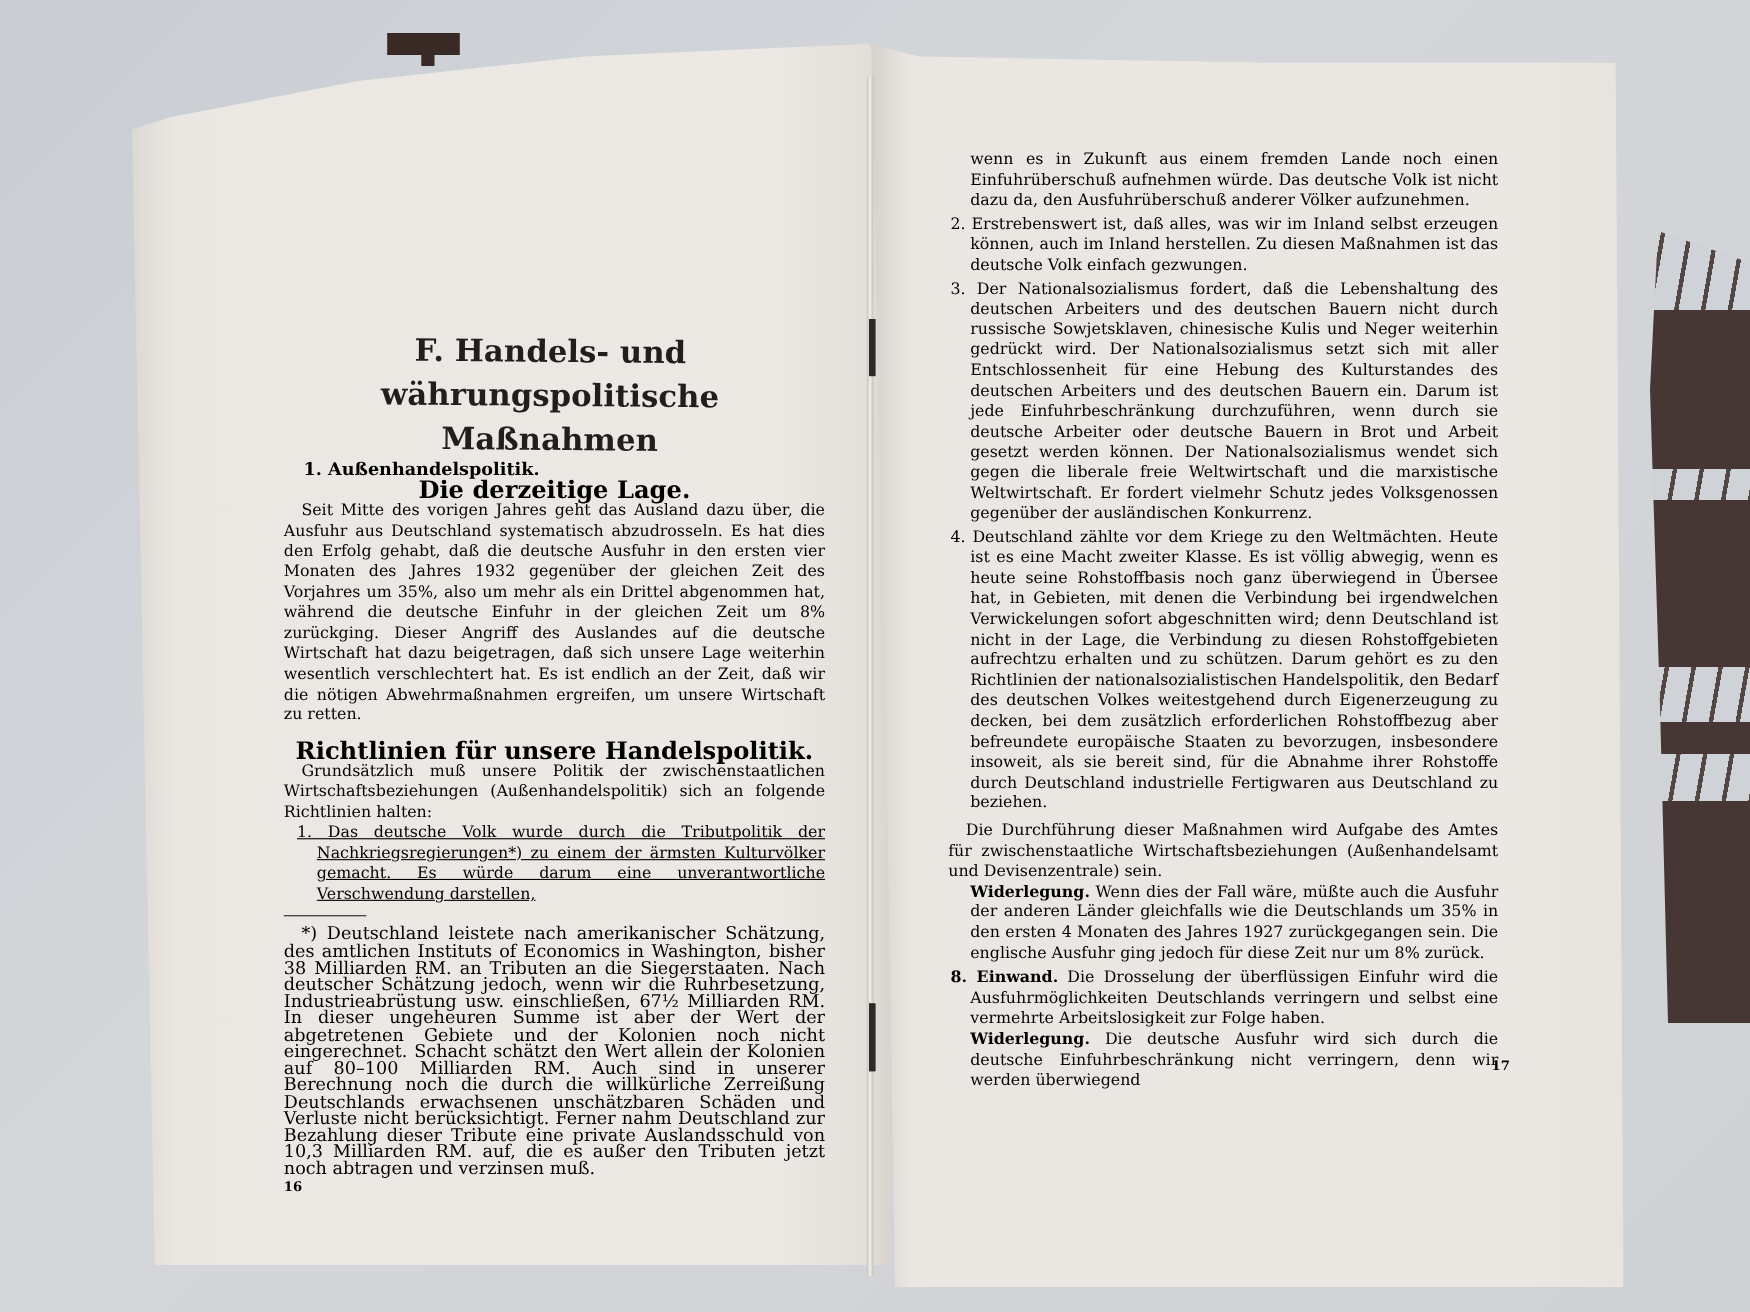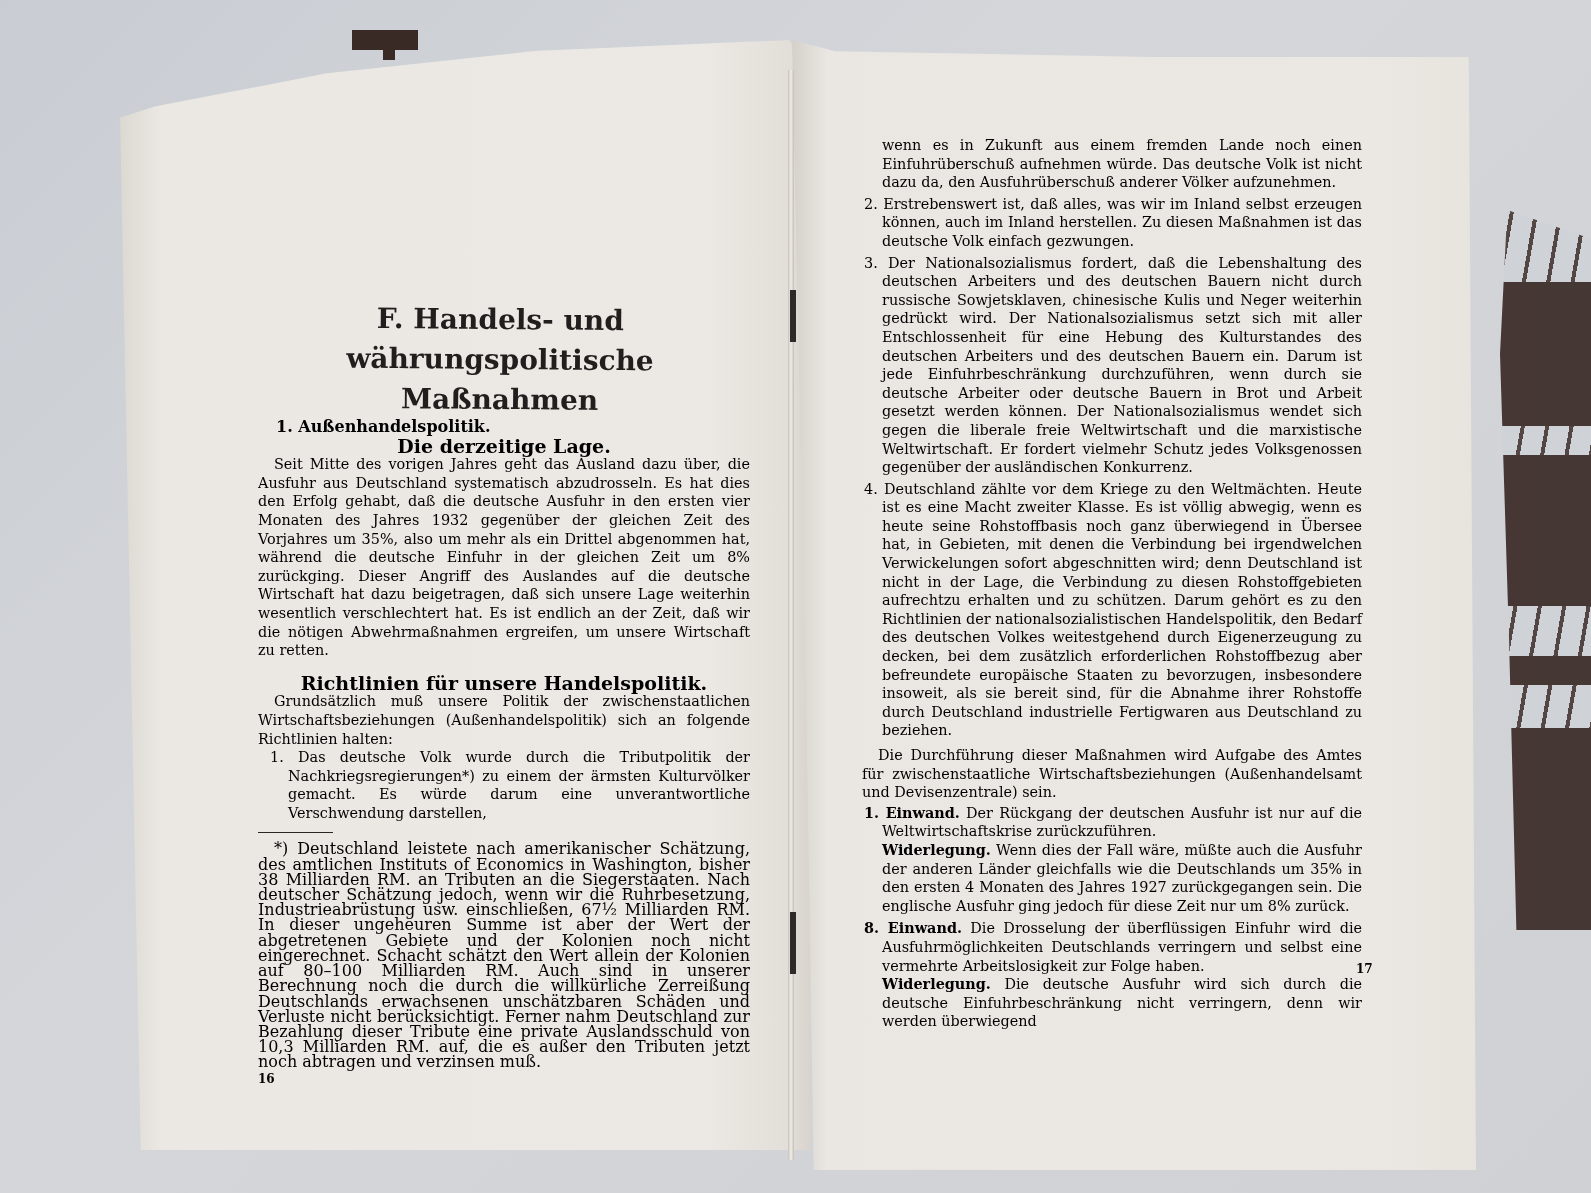"Die derzeitige Lage." .h-center { font-size: 19px -> 22px }
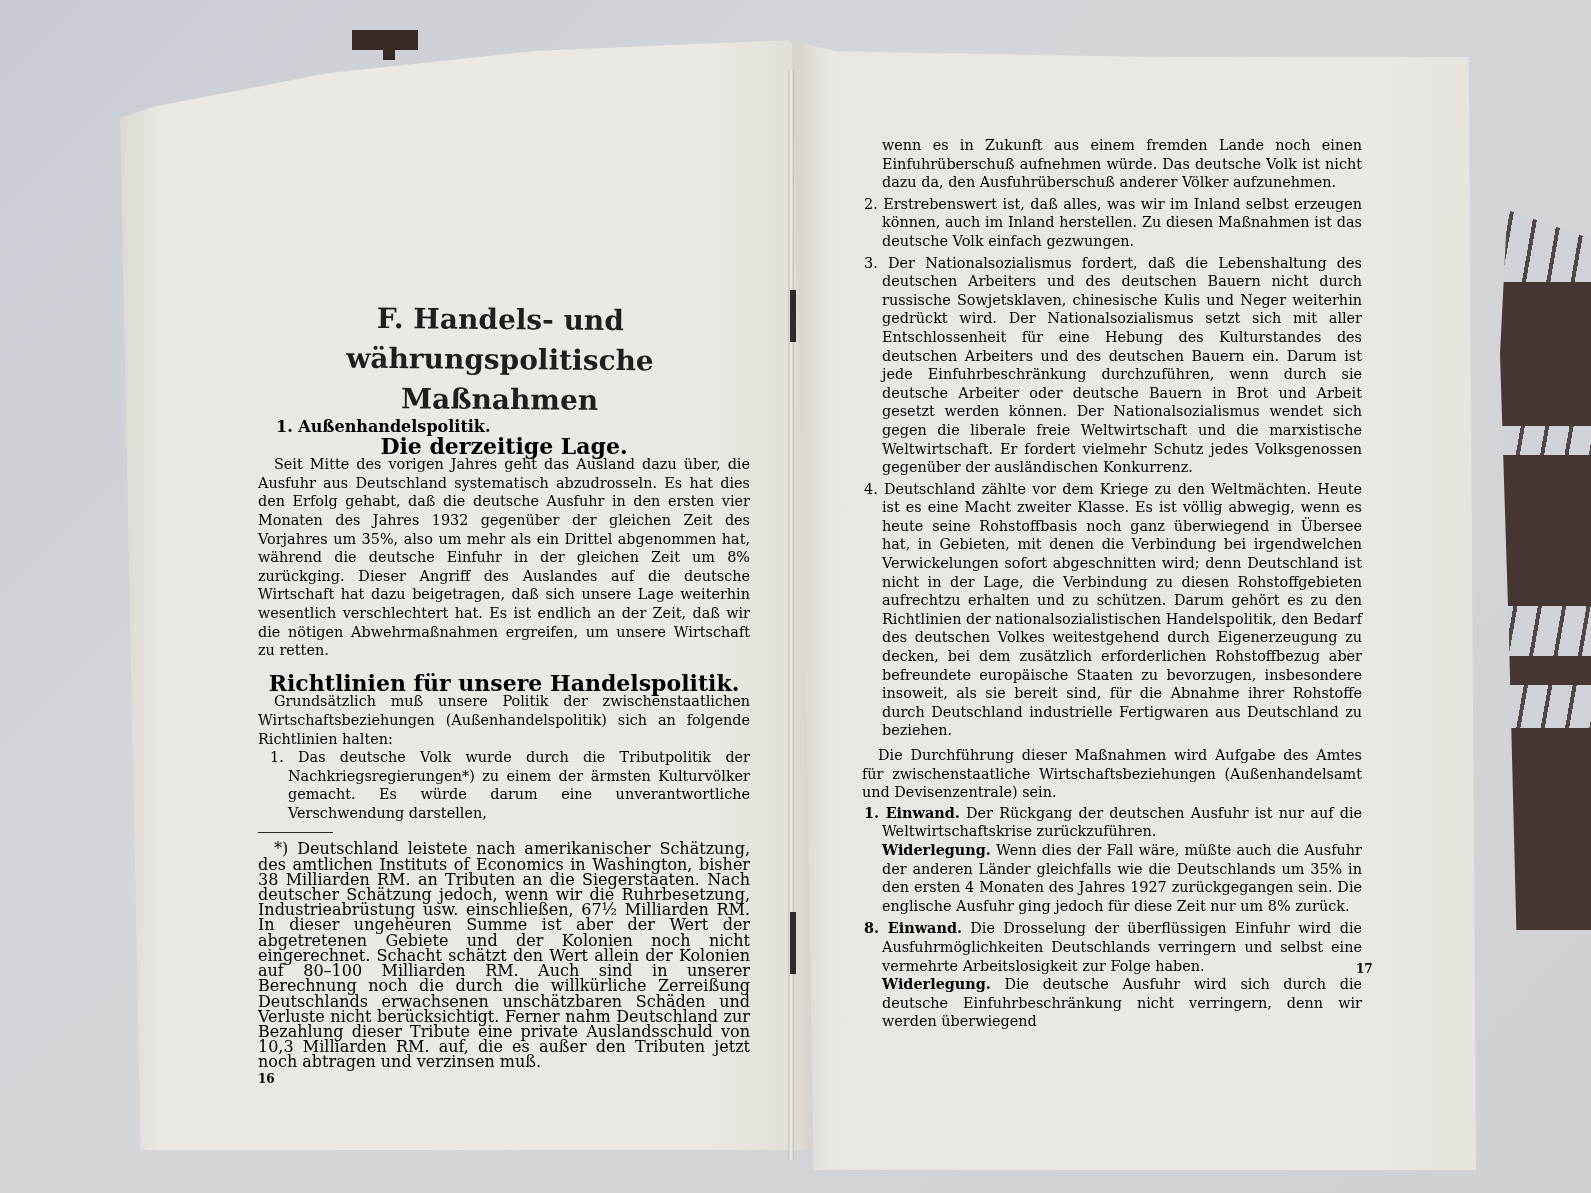"1. Das deutsche Volk wurde" p.li { text-decoration: none -> underline }
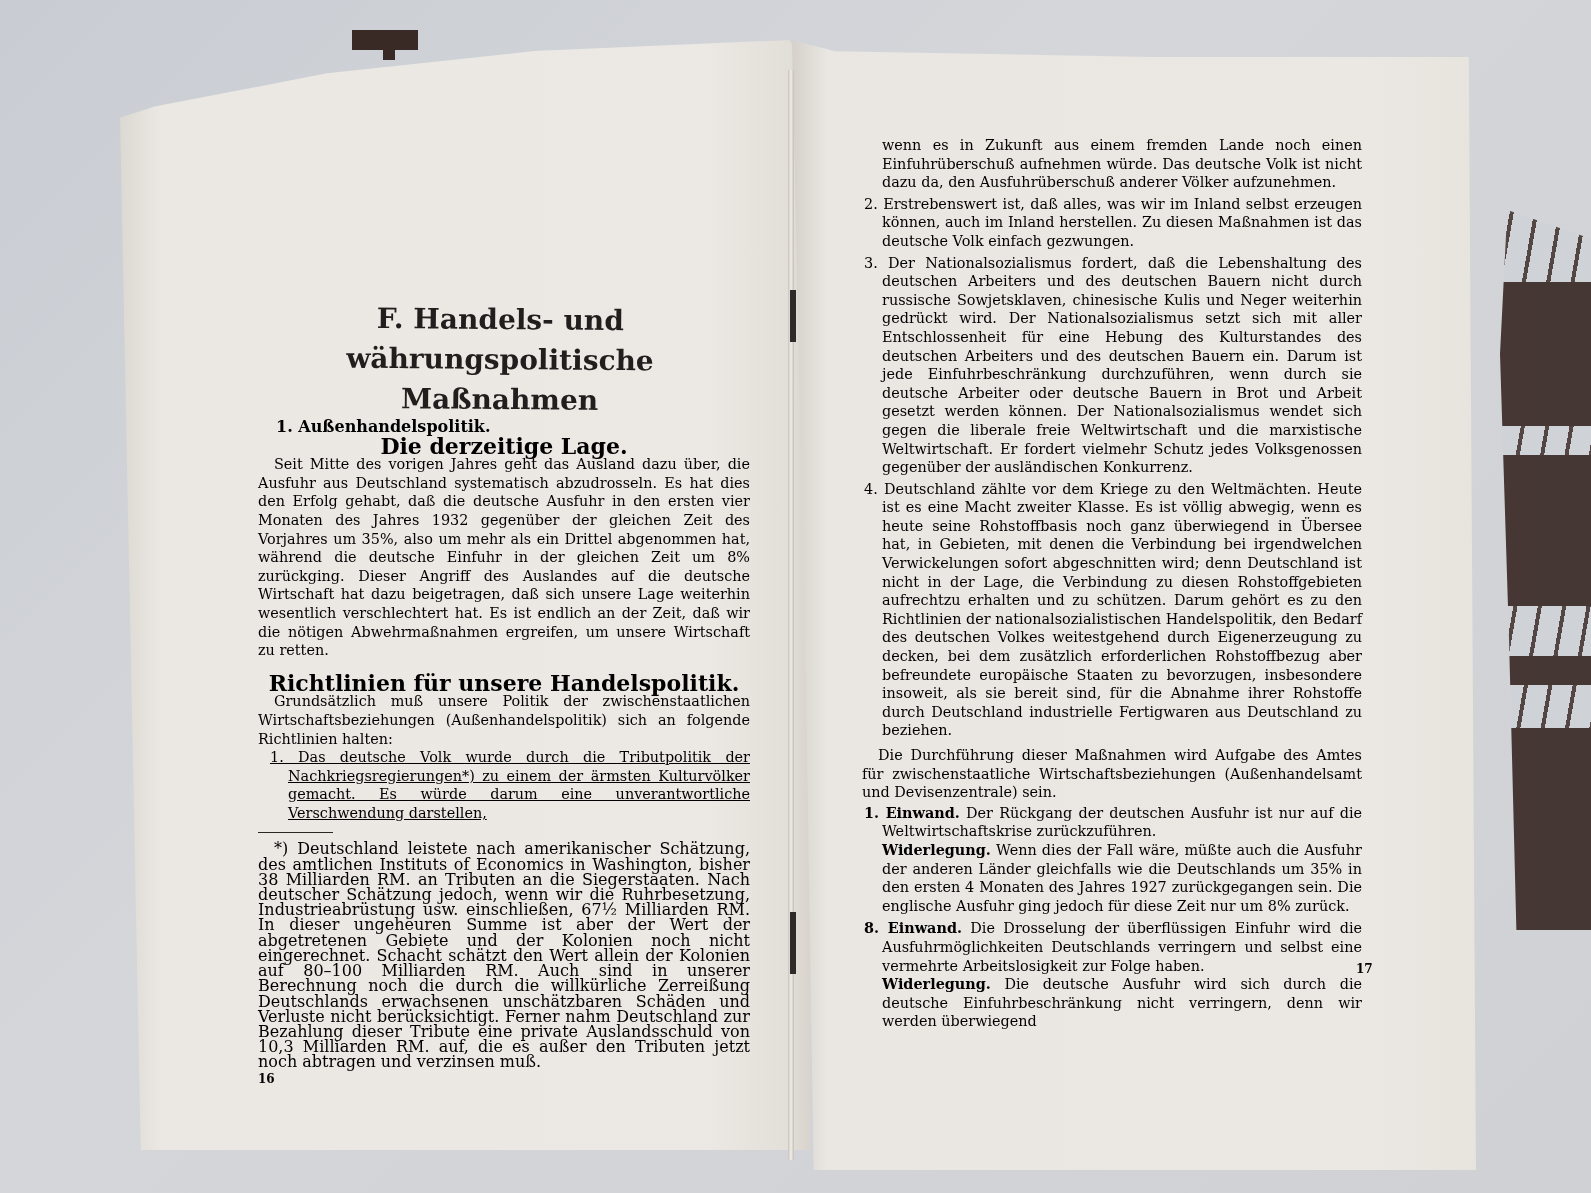"1. Einwand. Der Rückgang der" p.li { html: <p> <span>1. Einwand.</span> <span>Der Rückgang der deutschen Ausfuhr ist nur auf die Weltwirtschaftskrise zurückzuführen.</span> </p> -> none }
